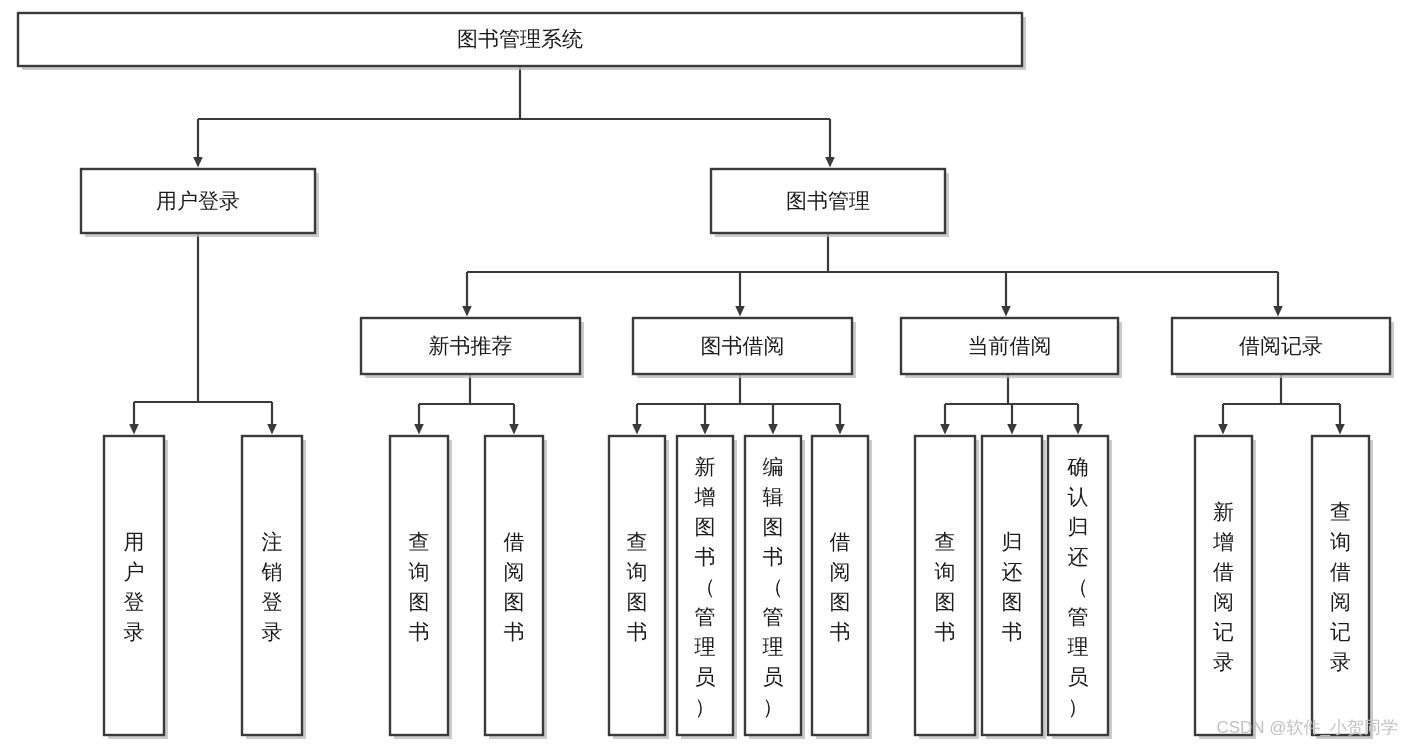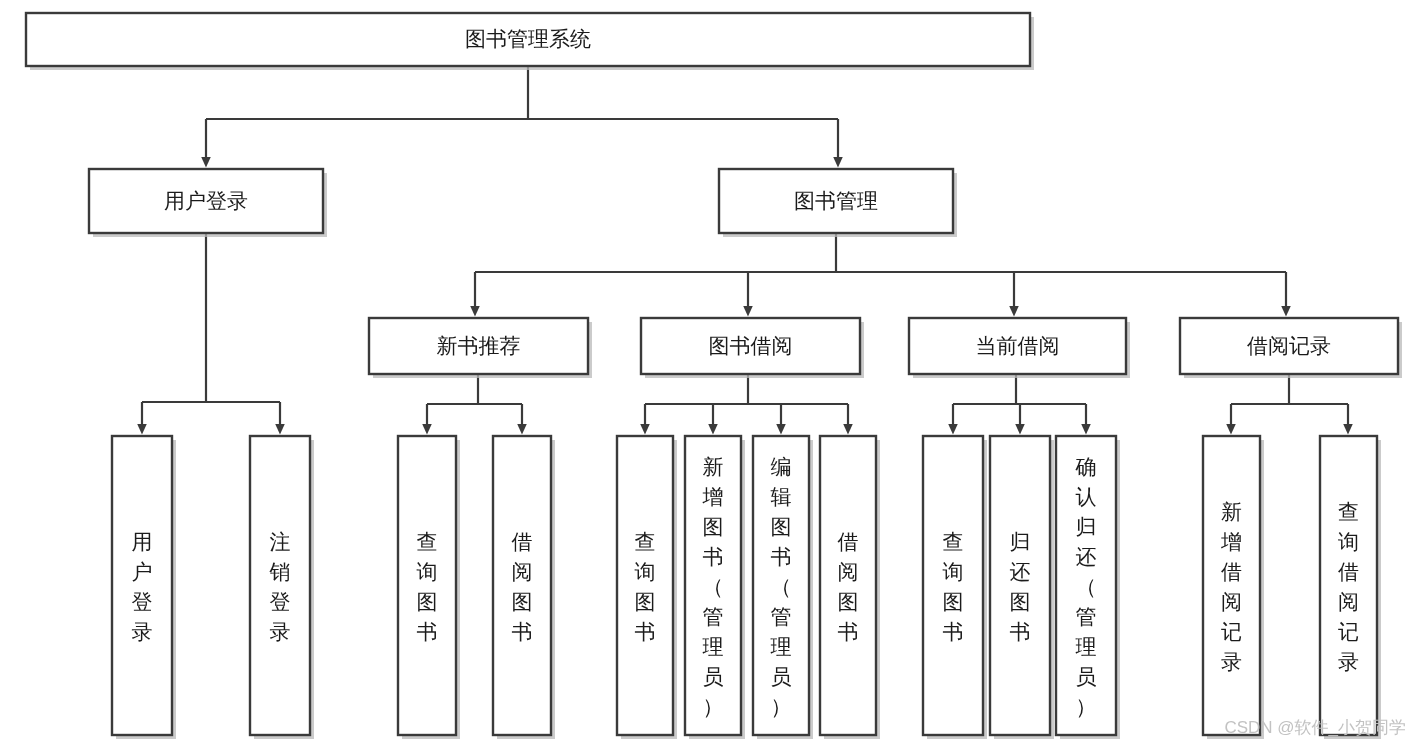"图书管理系统" #diagram-root { left: 8px -> 0 }
